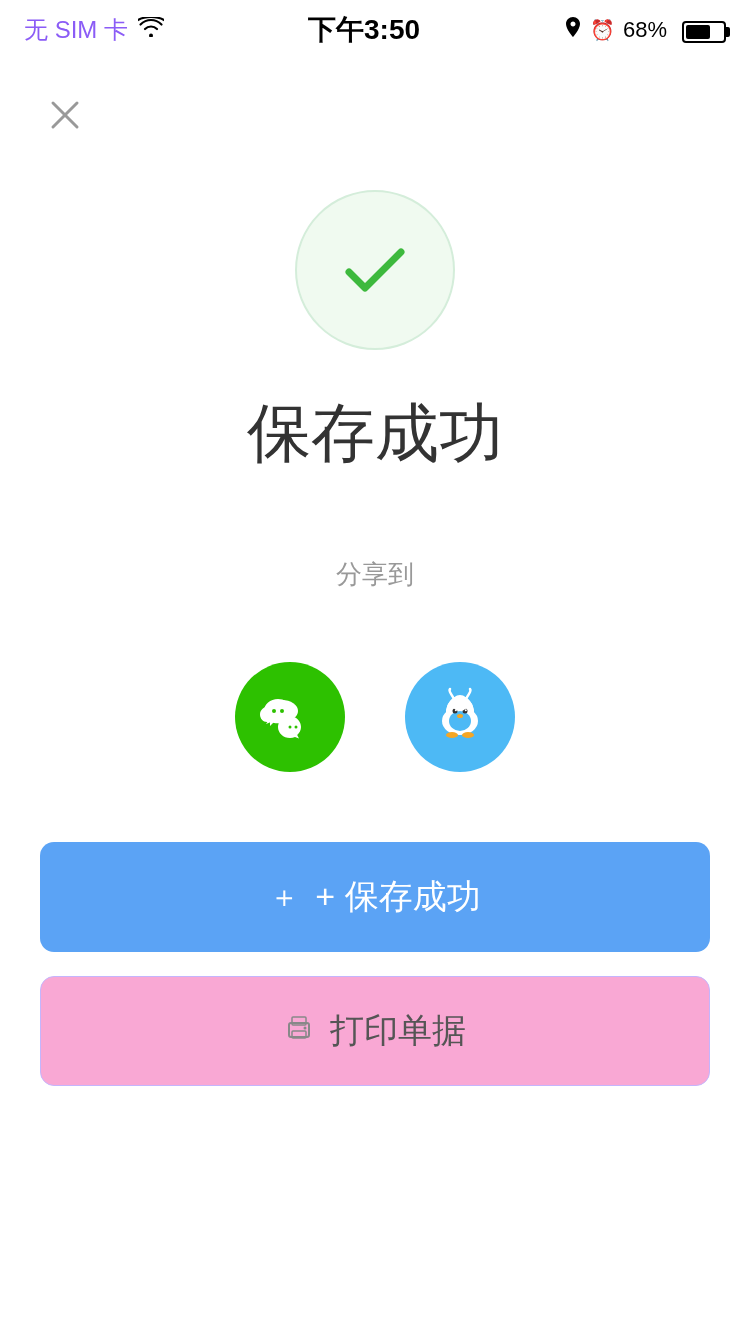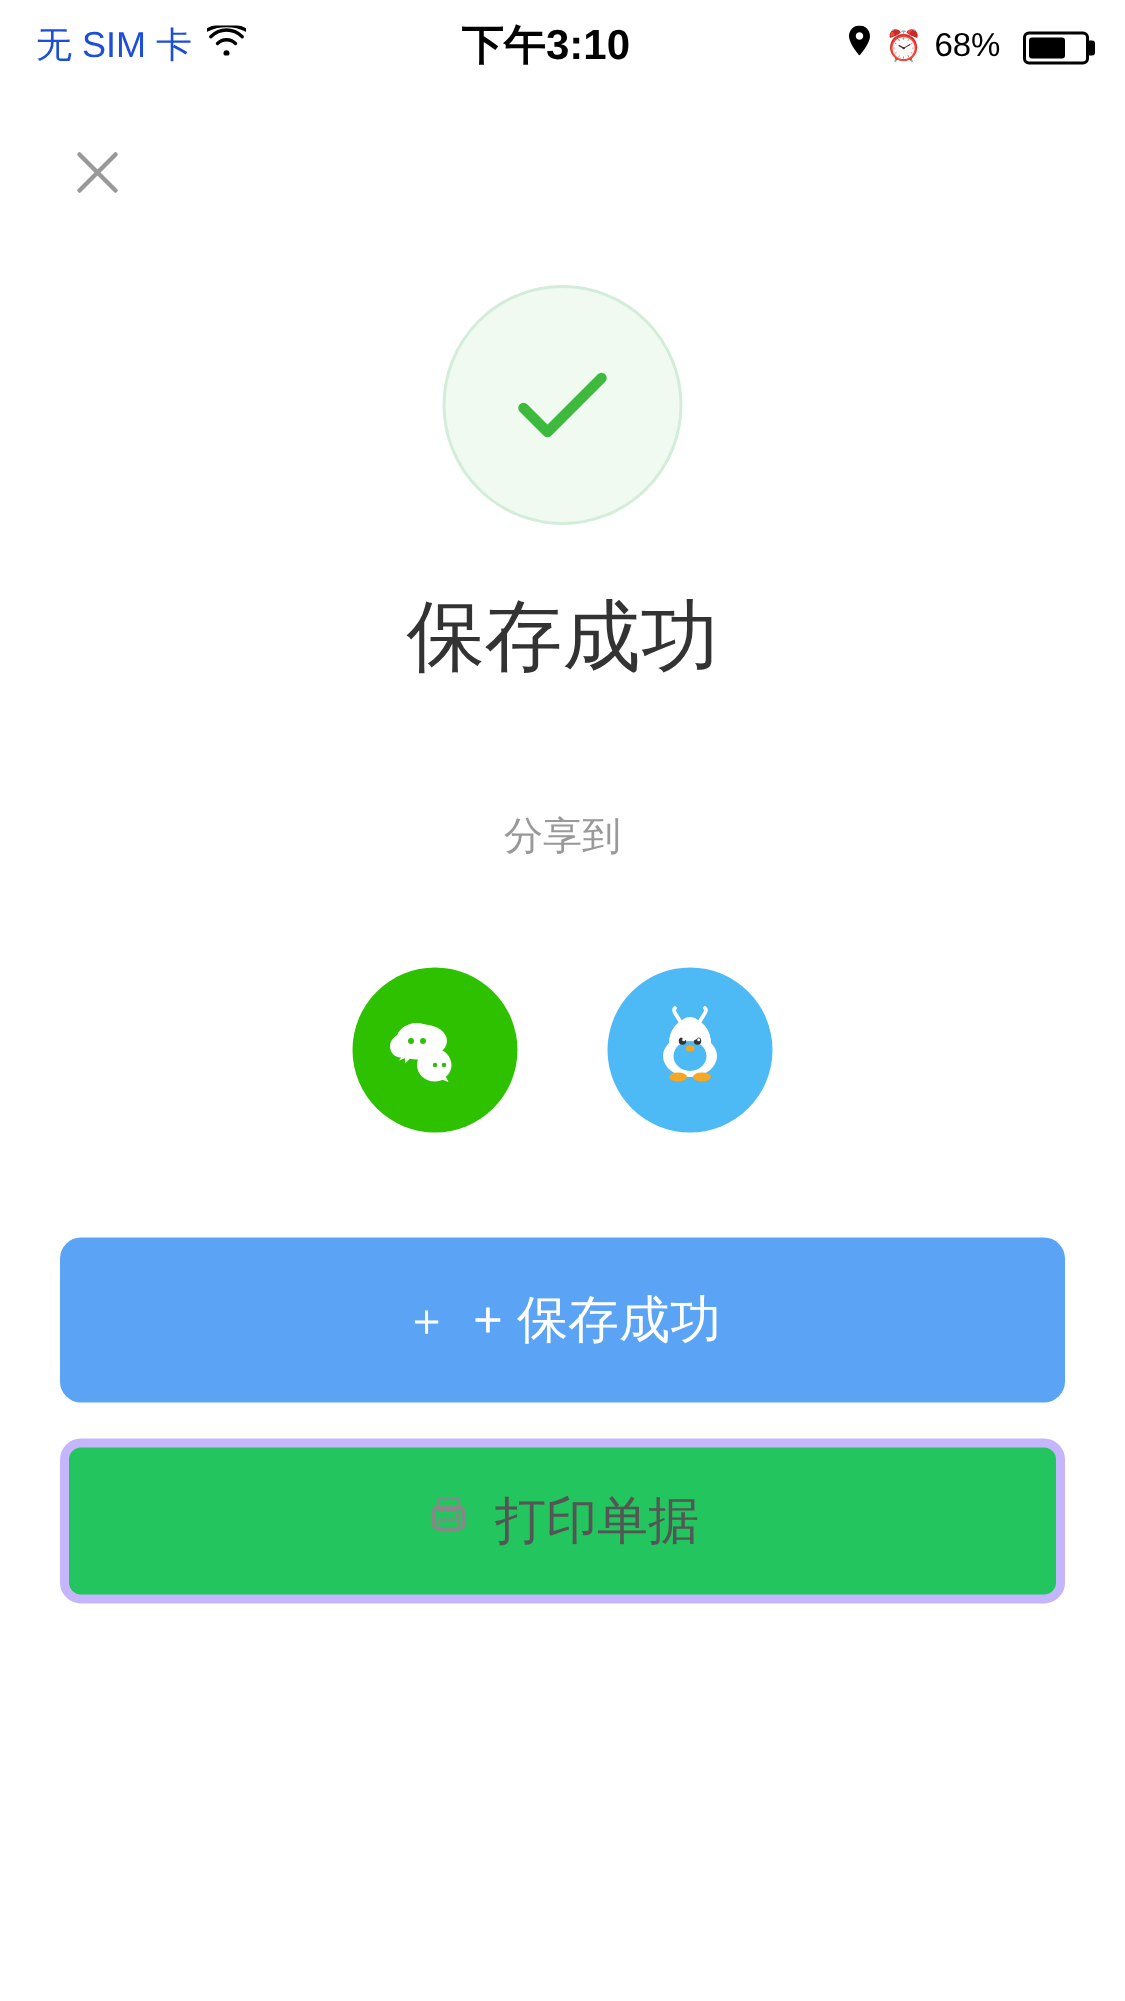"无 SIM 卡" .status-left { color: #1d4ed8 -> #8b5cf6 }
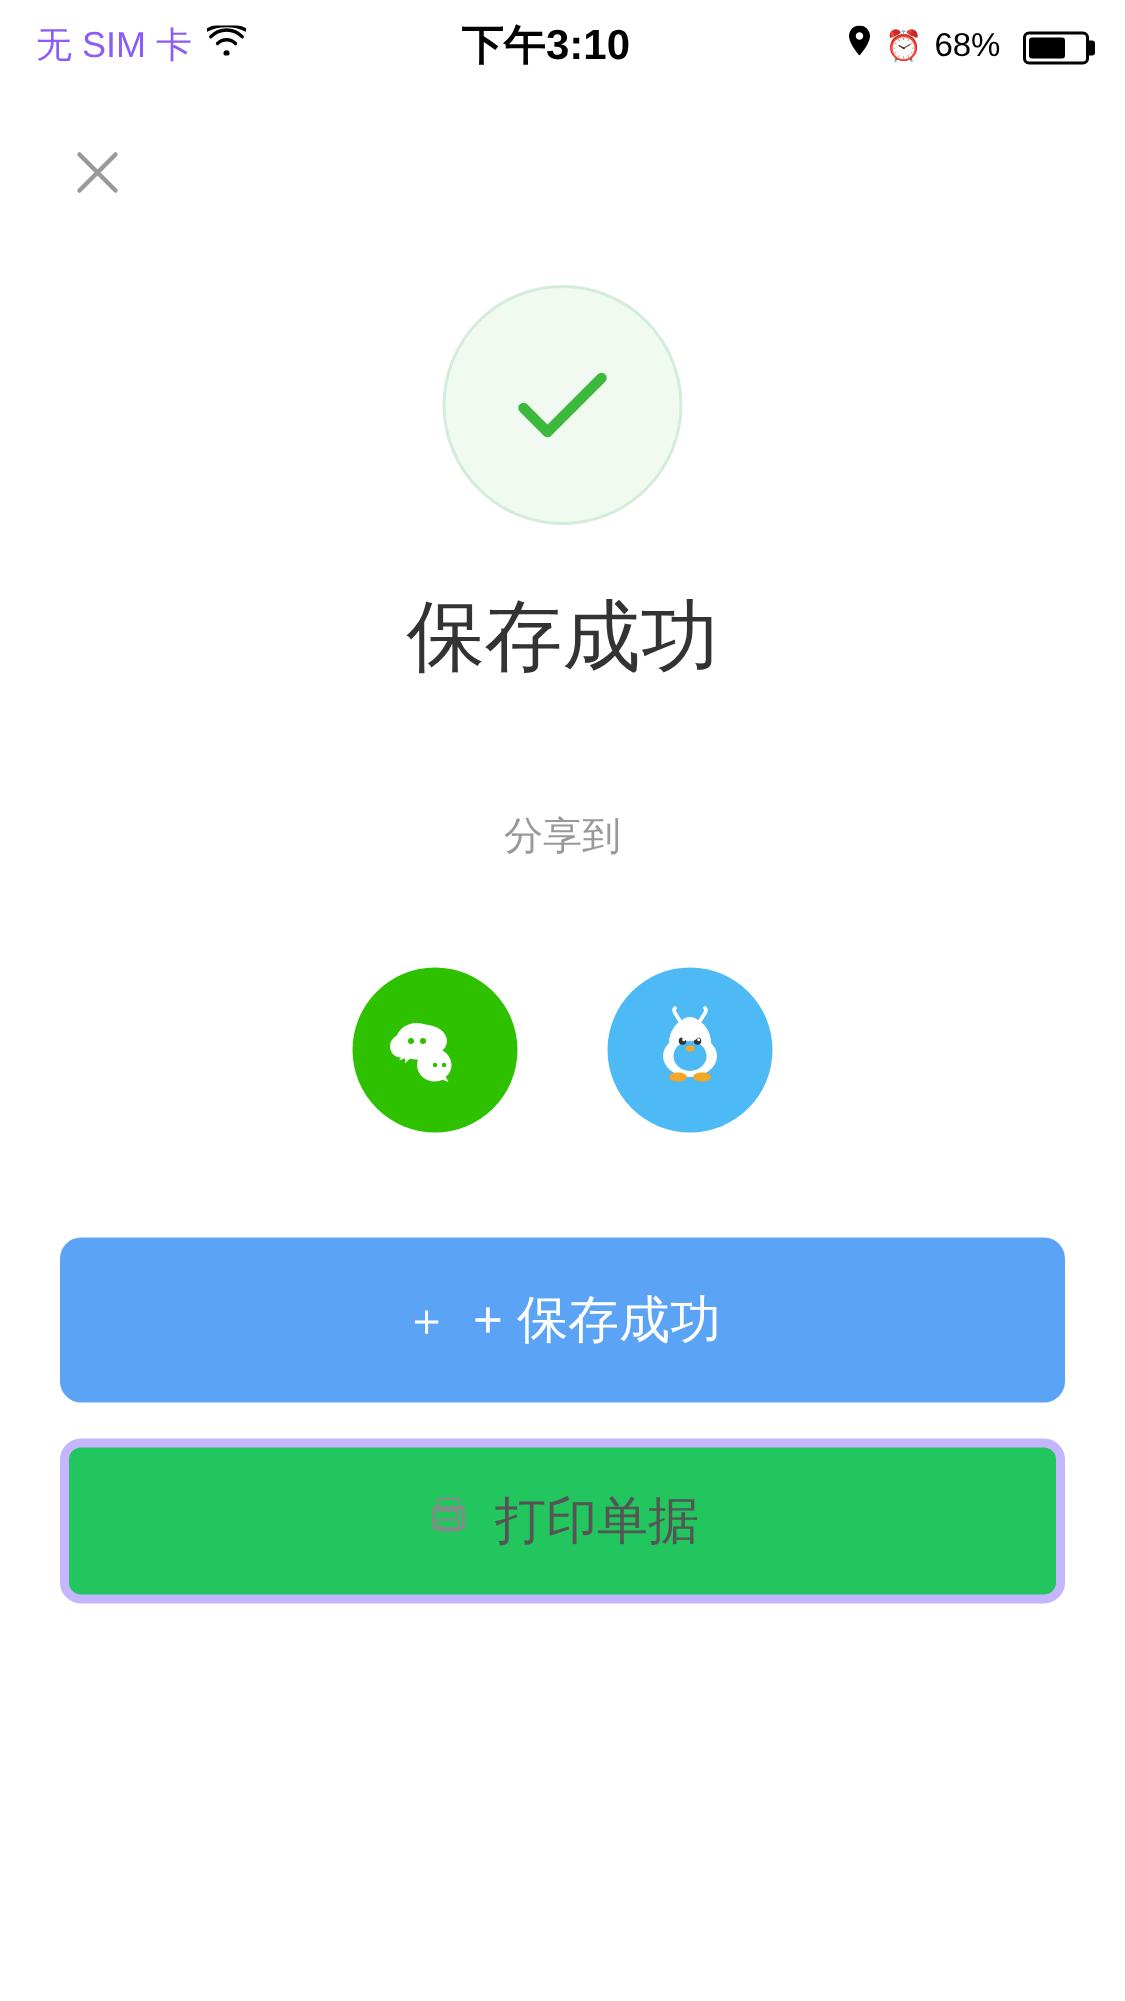"下午3:10" div.status-center { text: 3:10 -> 3:50 }
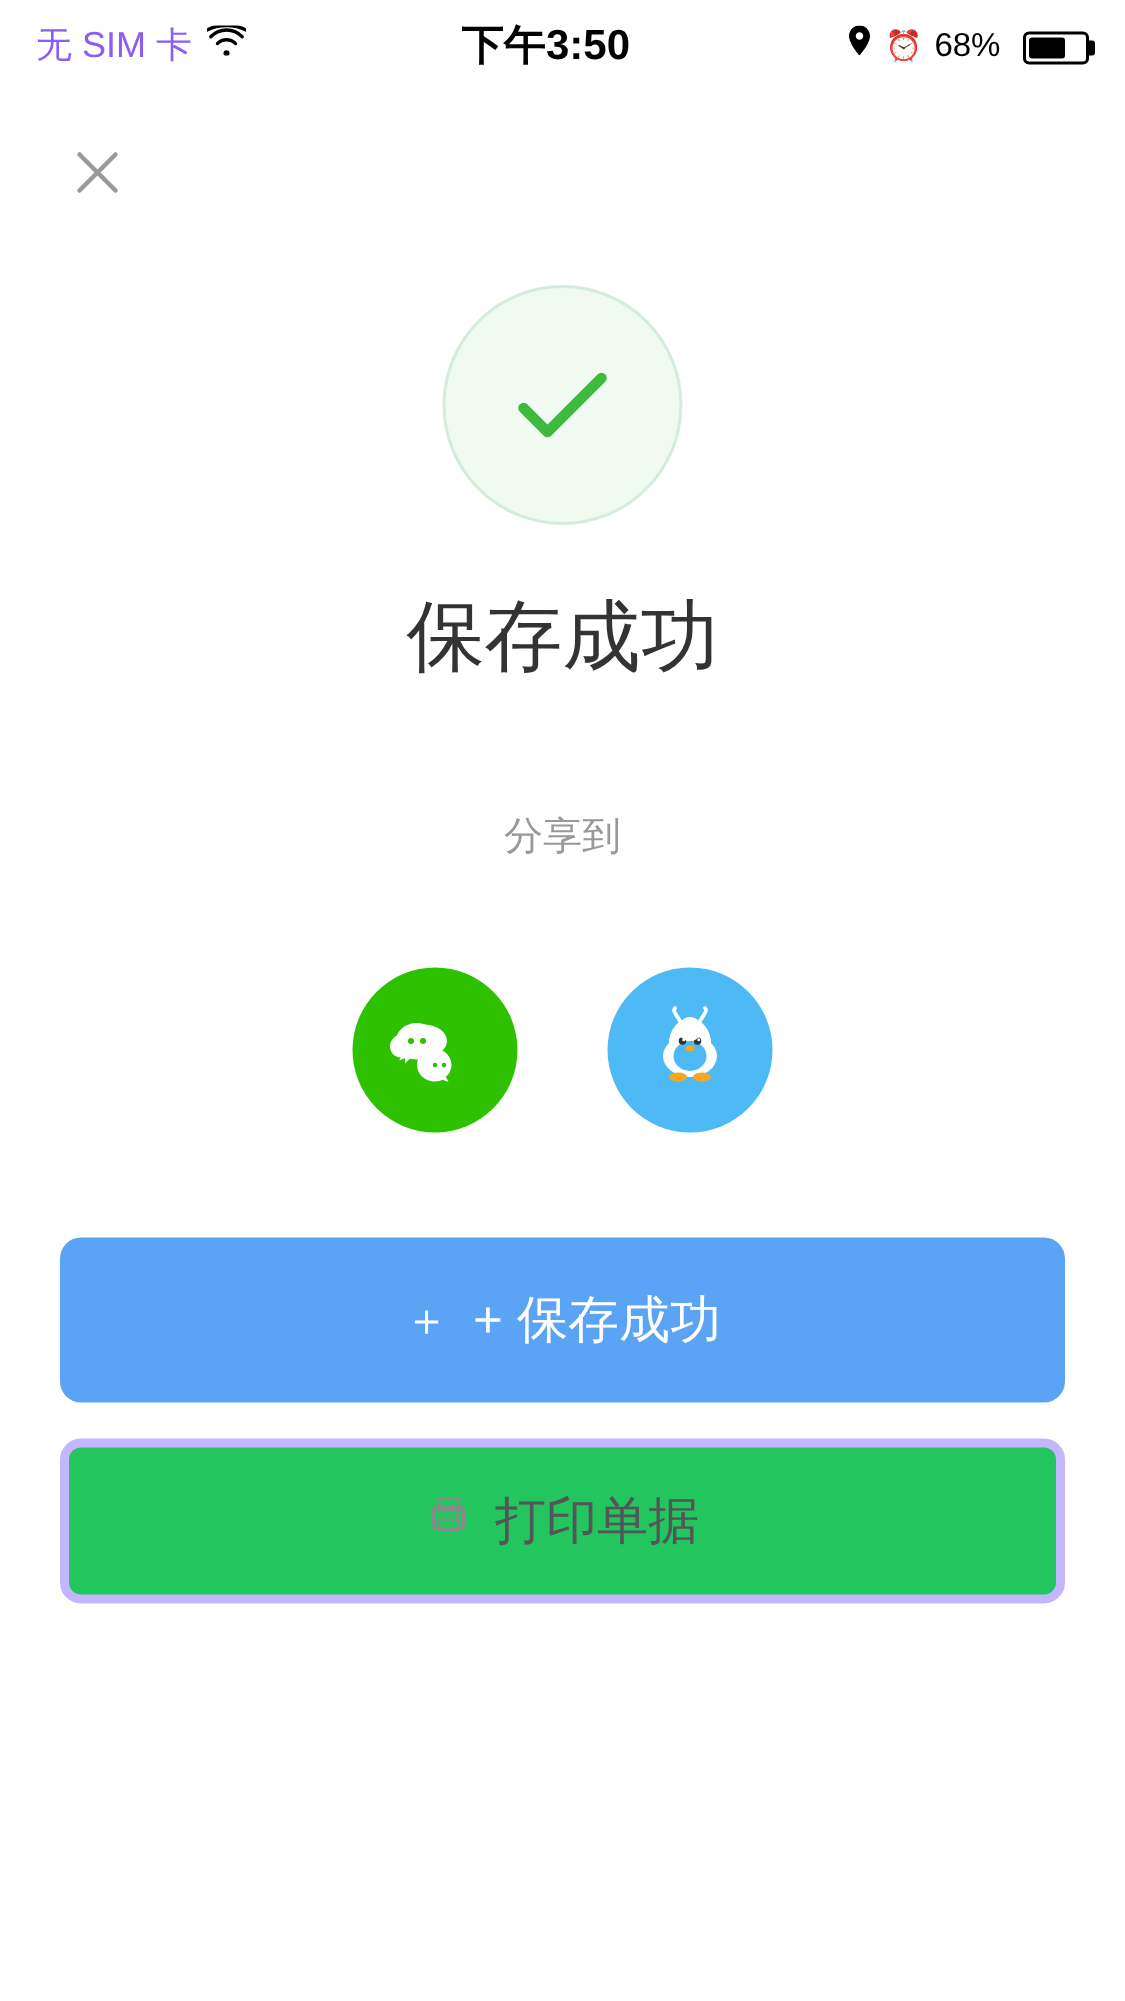"保存成功" .success-title { font-size: 52px -> 64px }
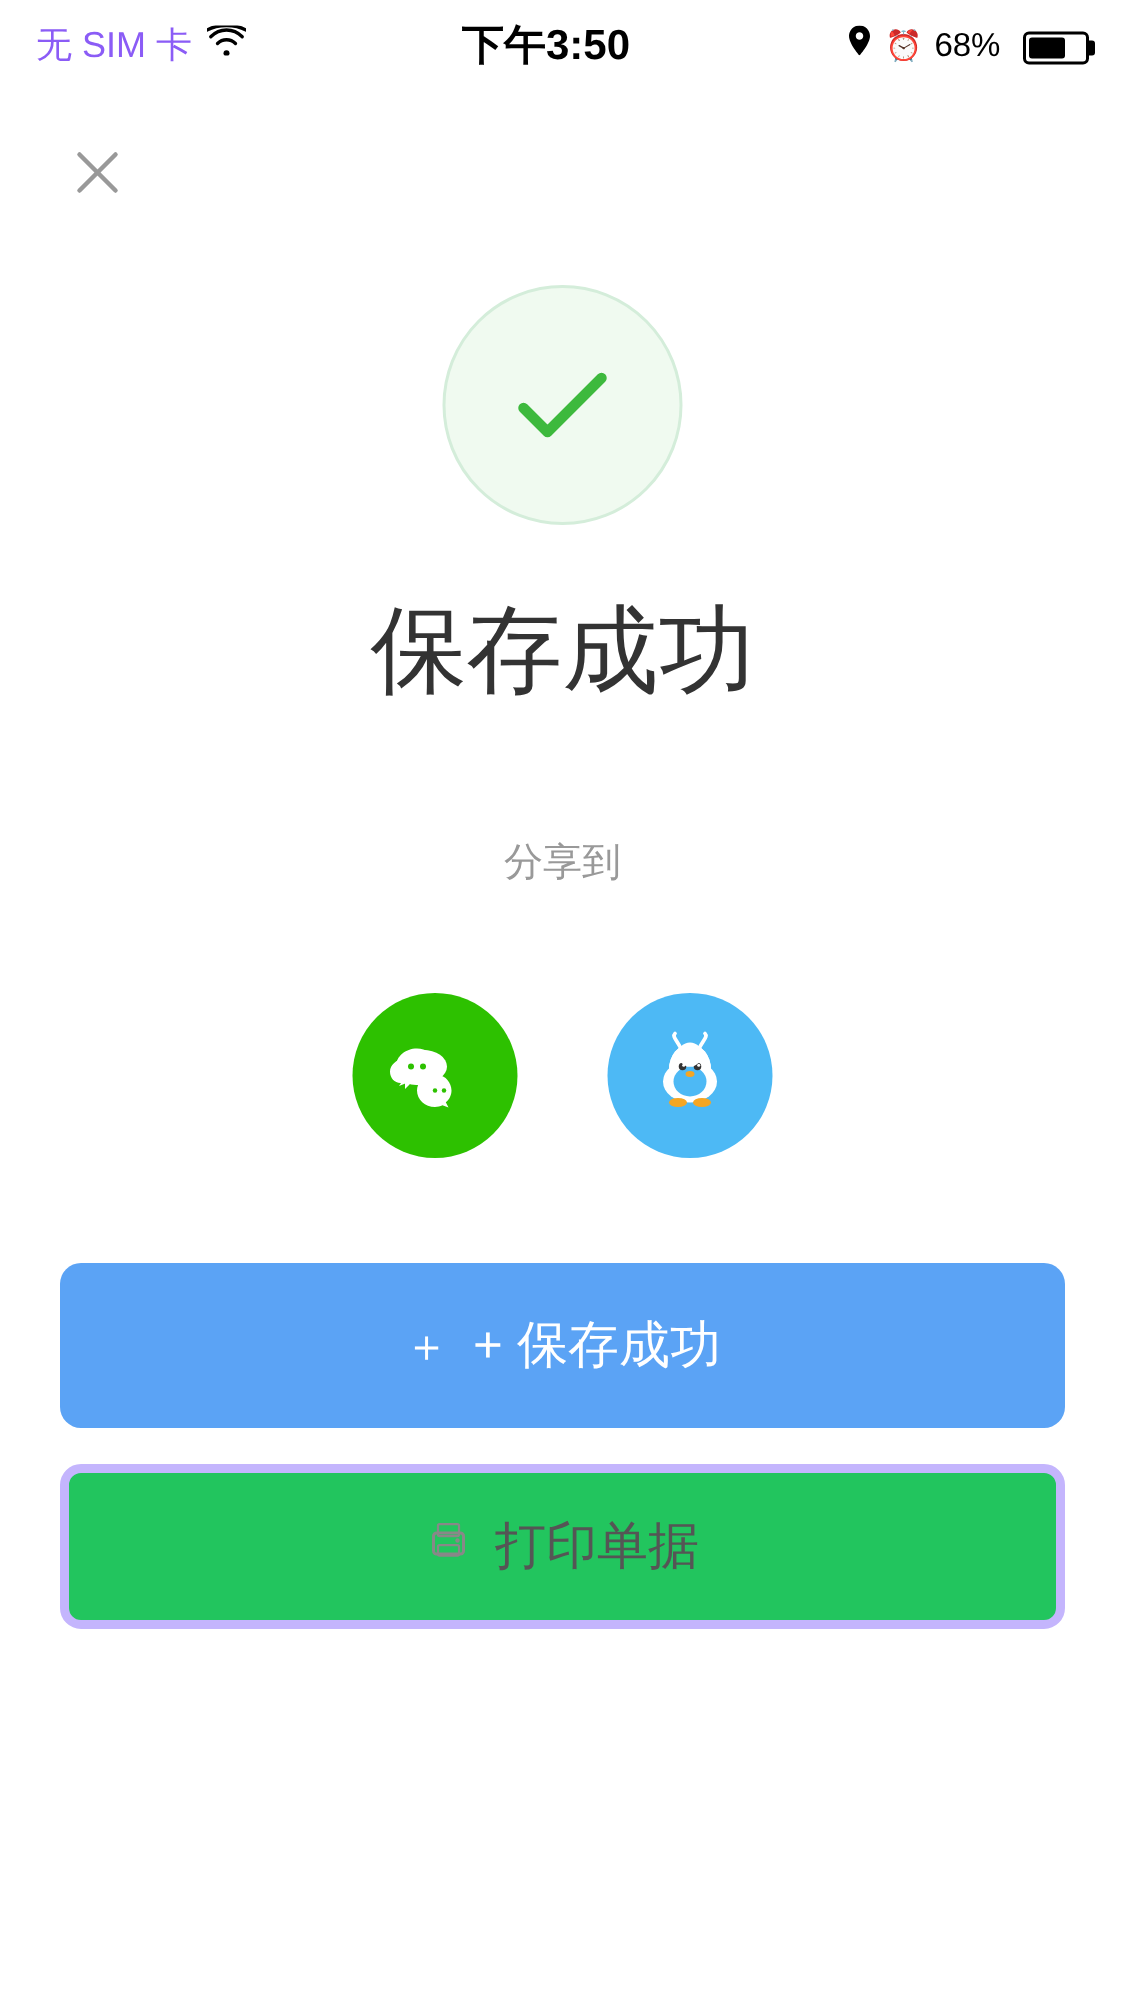"打印单据" .btn-secondary { background: #22c55e -> #f9a8d4; border: 6px solid #c4b5fd -> 1px solid #c4b5fd }
